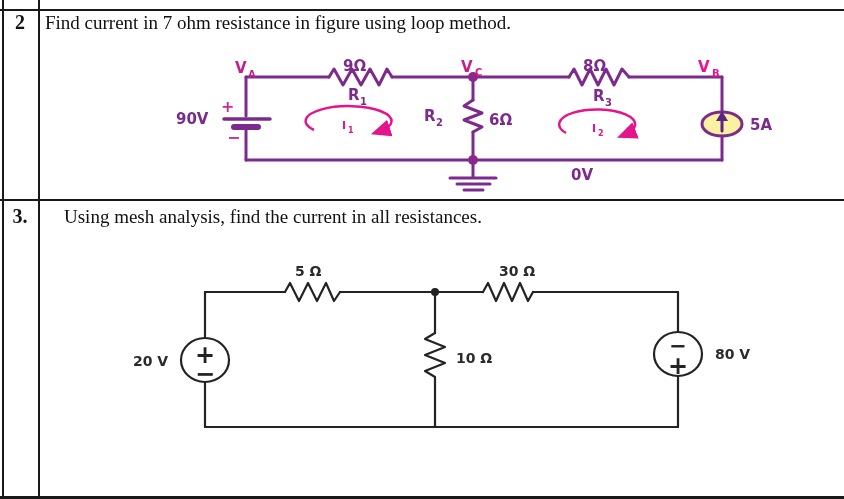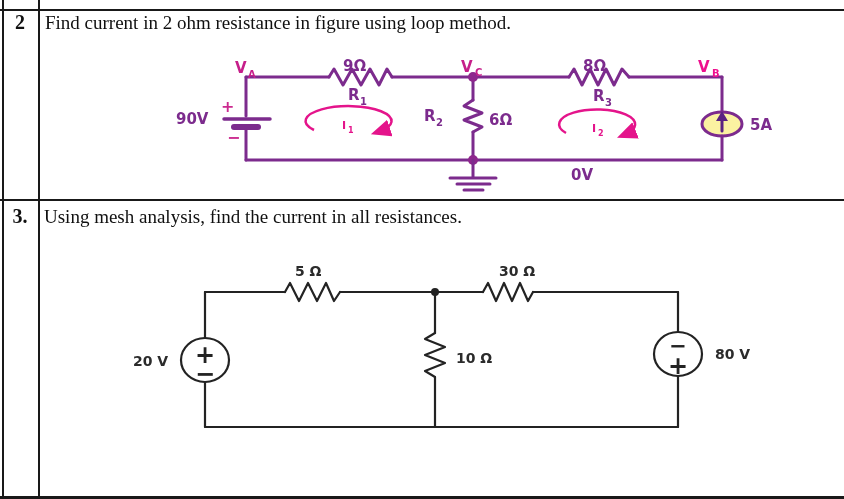"Find current in 2 ohm" div.qtext { text: 2 -> 7 }
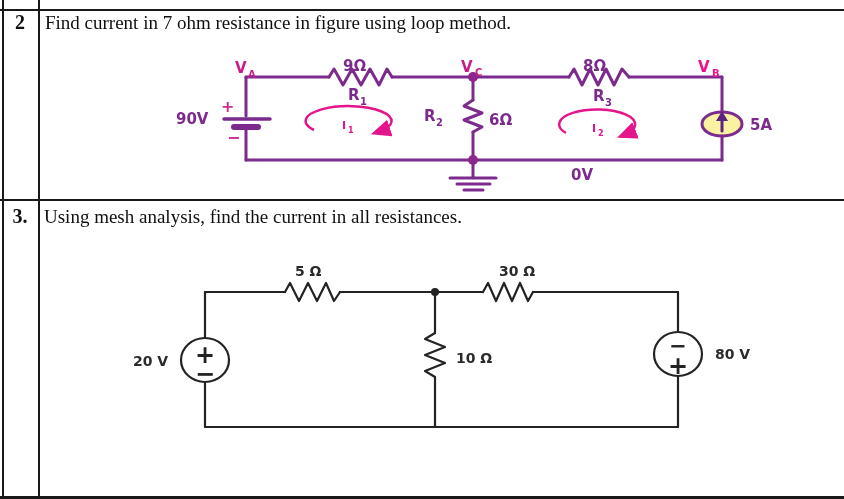"Using mesh analysis, find the" div.qtext { left: 44px -> 64px }
